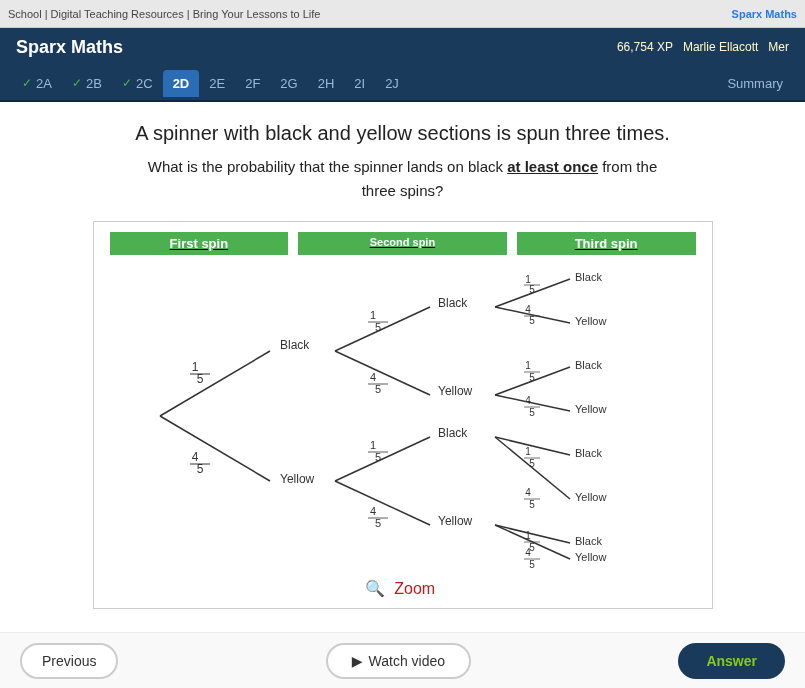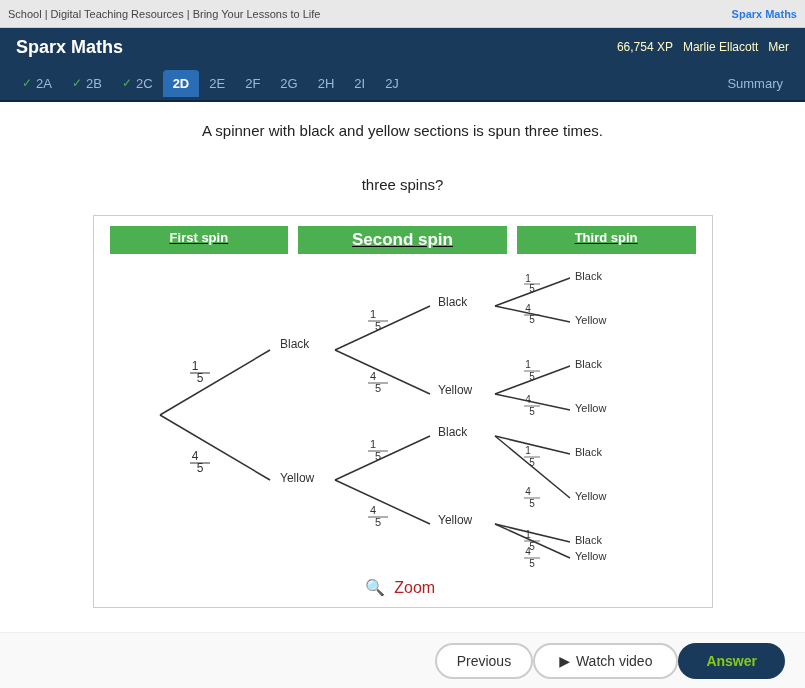"A spinner with black and" .question-intro { font-size: 15px -> 20px }
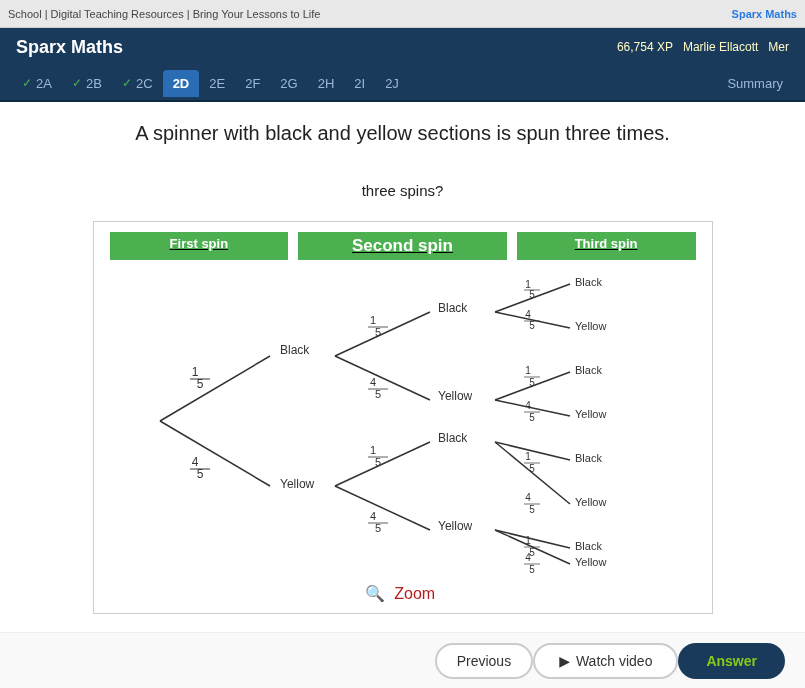"What is the probability that" span { html: none -> <span>What is the probability that the spinner lands on black <strong>at least once</strong> from the</span> }
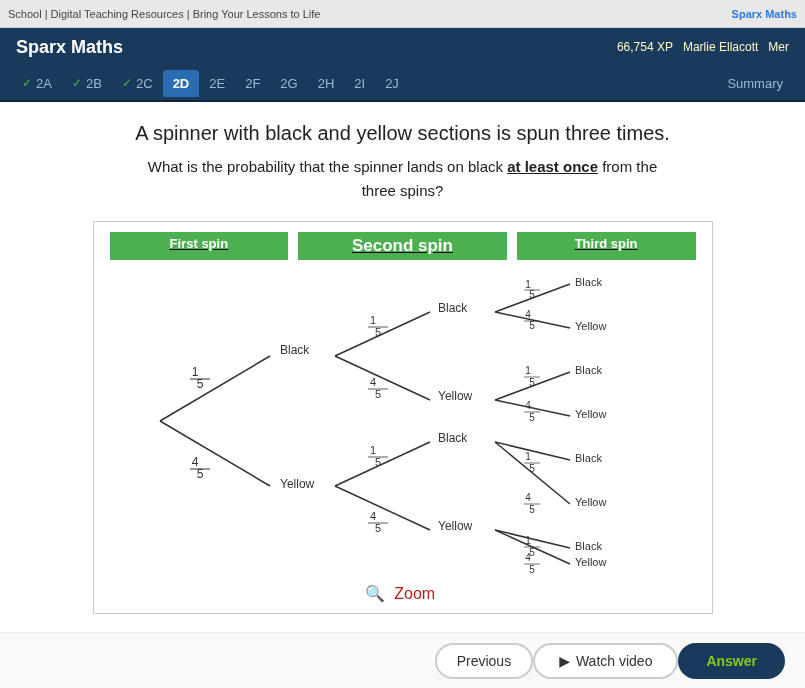"Second spin" .tree-header-second { font-size: 17px -> 11px }
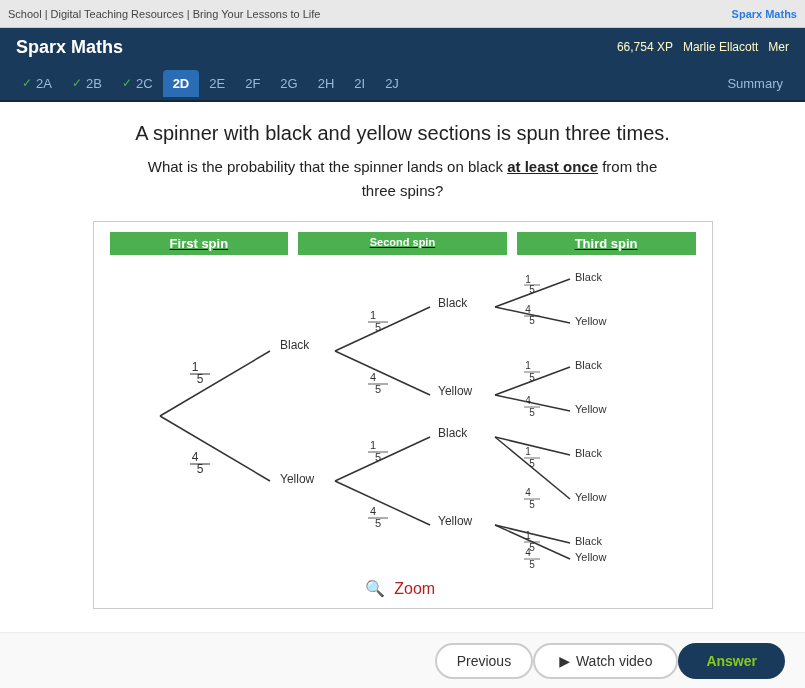"Previous" .footer { justify-content: flex-end -> space-between }
